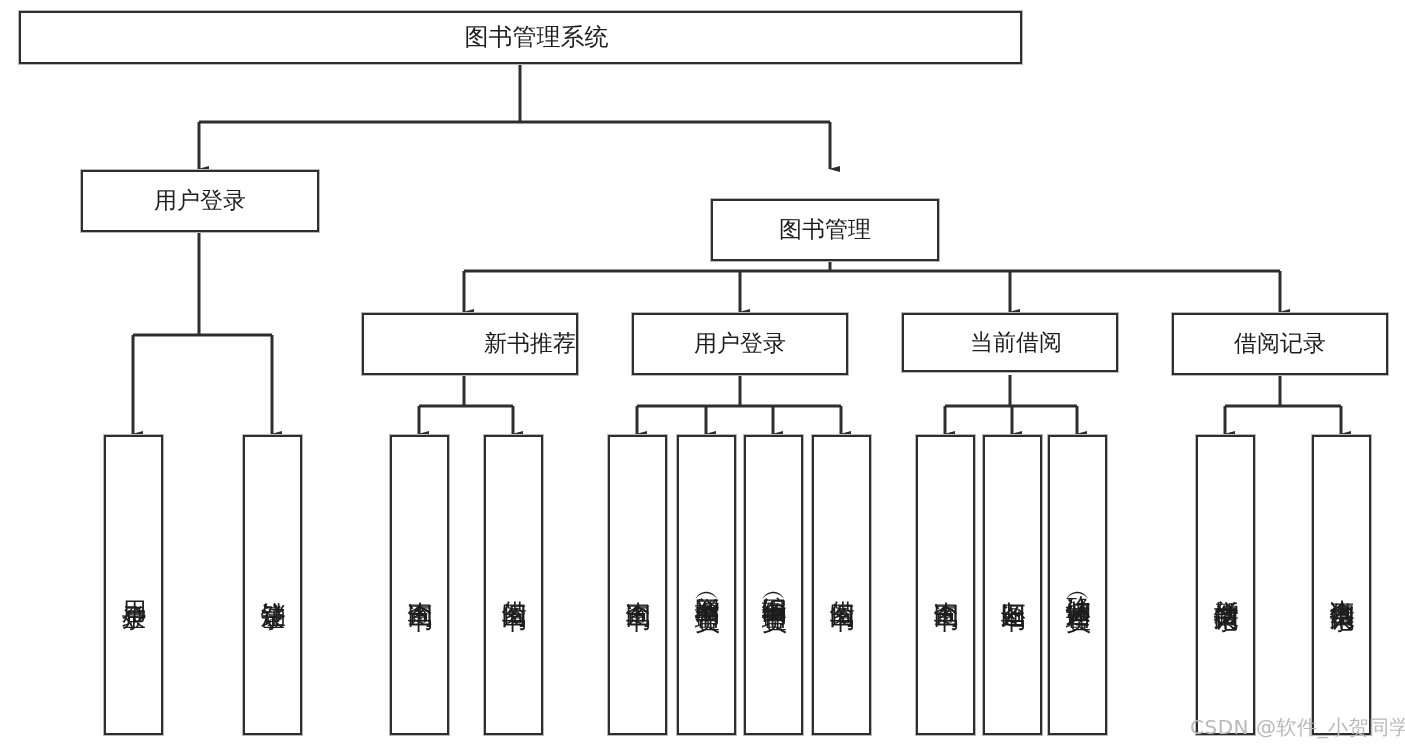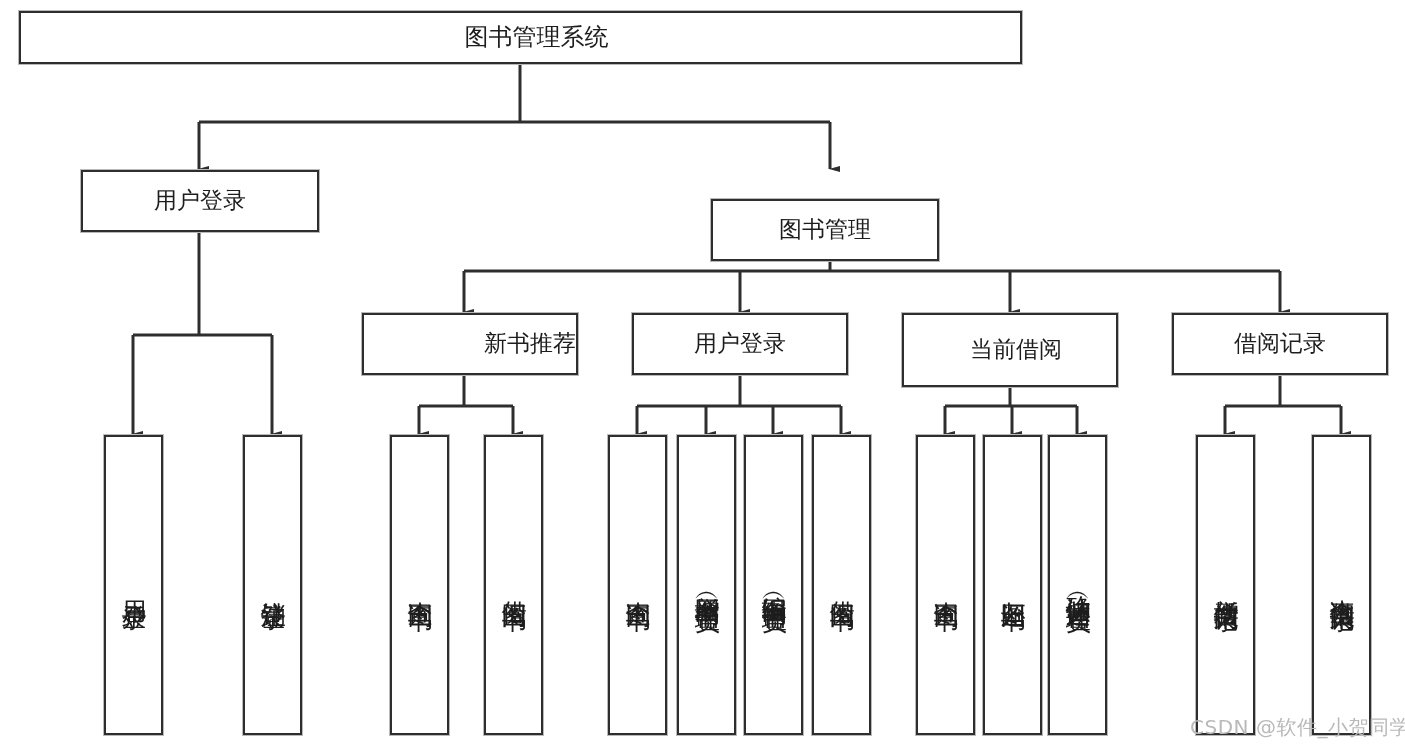"当前借阅" div.node { height: 74px -> 59px }
